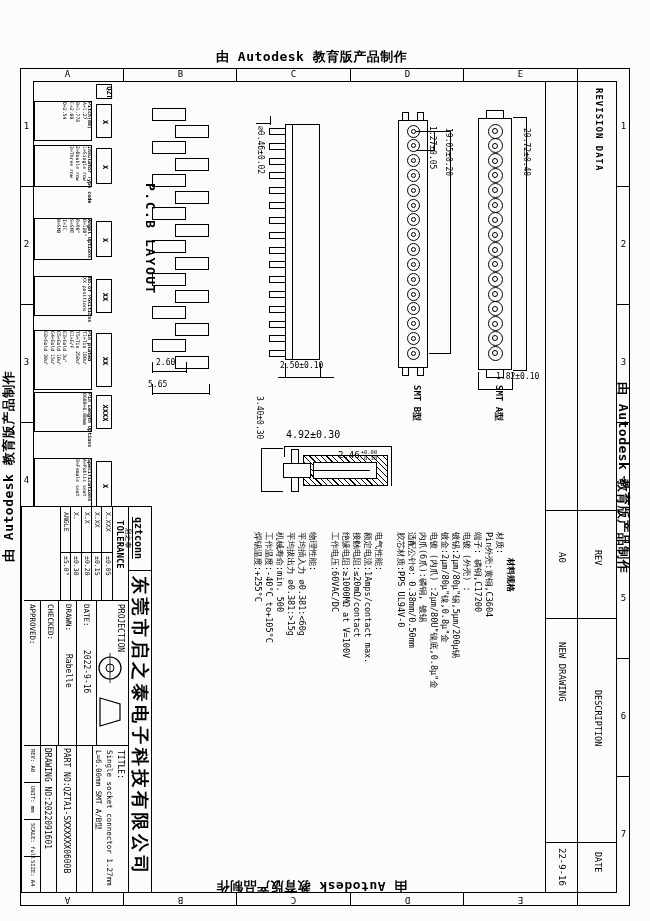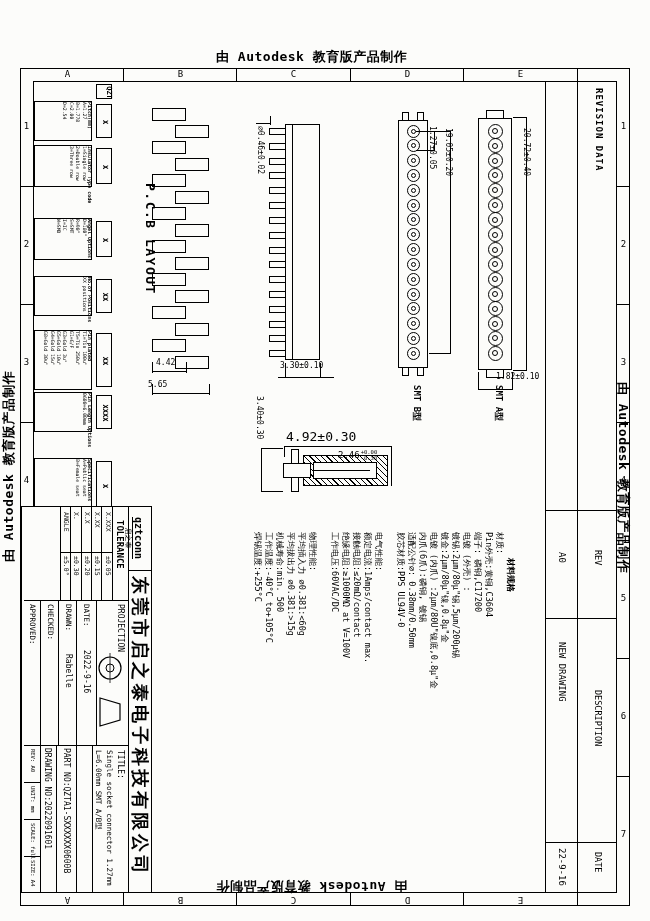"4.42" div.ht { text: 4.42 -> 2.60 }
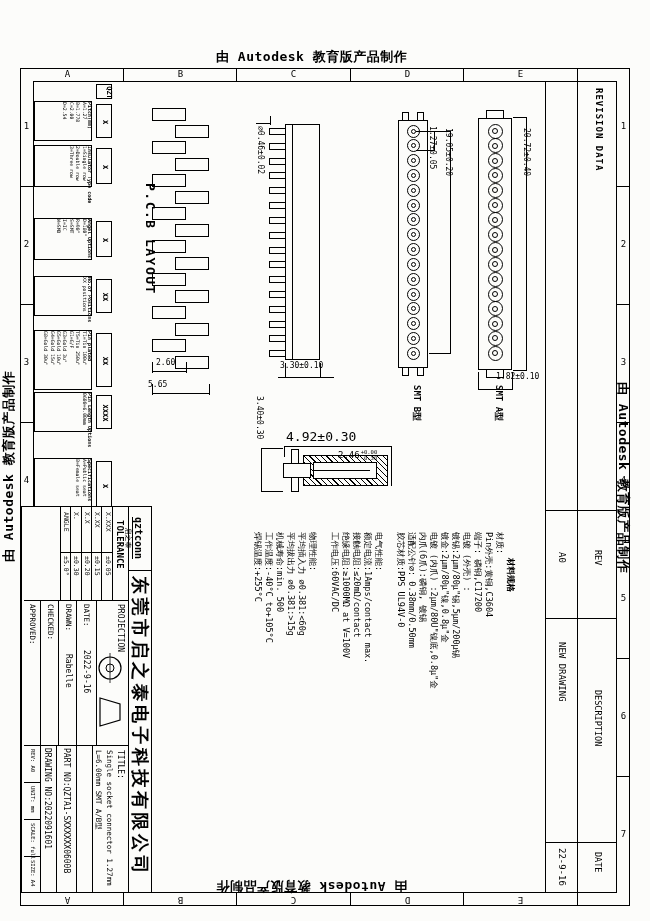"3.30±0.10" div.ht { text: 3.30 -> 2.50 }
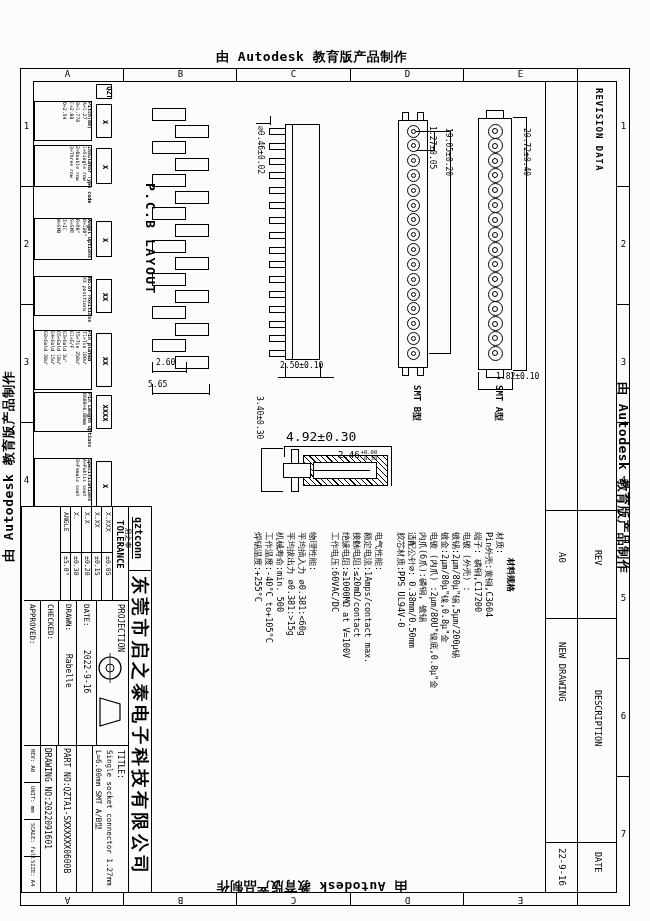"4.92±0.30" div.ht { font-size: 13px -> 10px }
